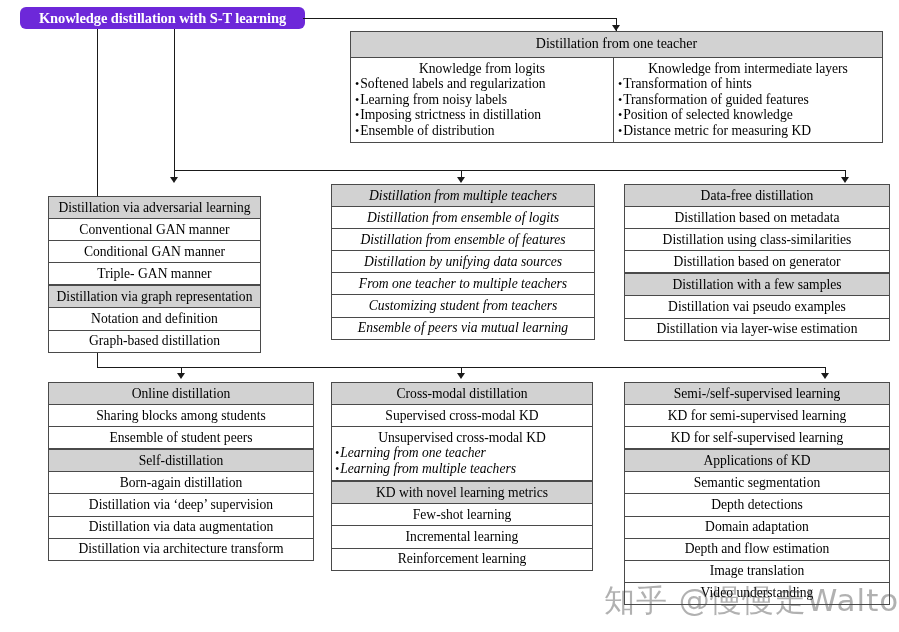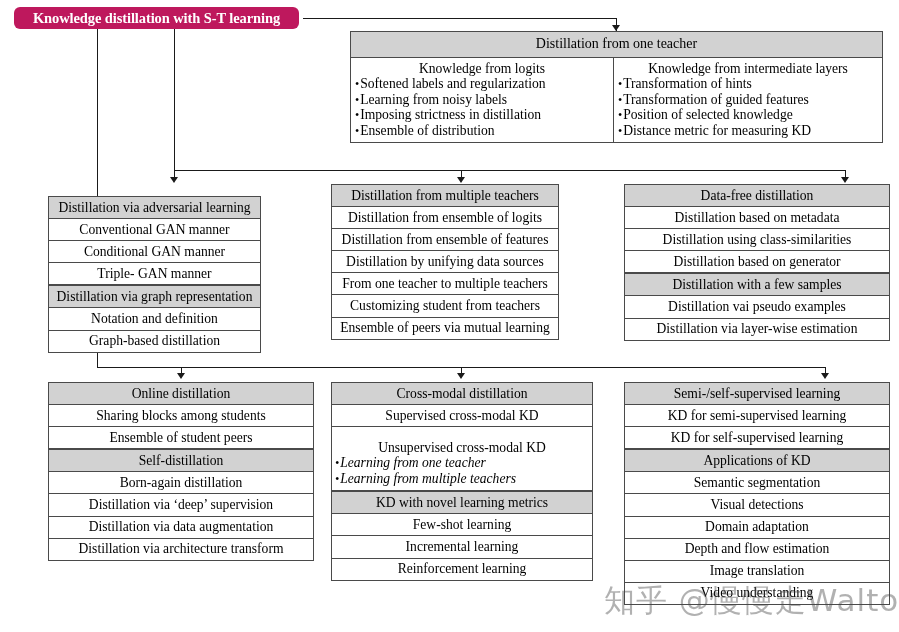"Knowledge distillation with S-T learning" .root-title { background: #be185d -> #6d28d9; left: 14px -> 20px }
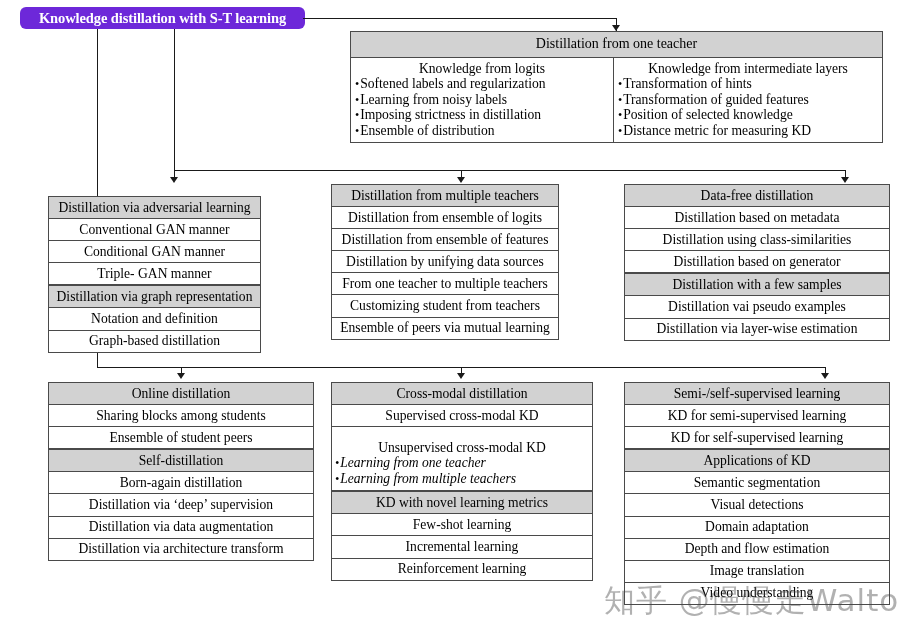"Distillation from multiple teachers" div.box { font-style: none -> italic; width: 228px -> 264px }
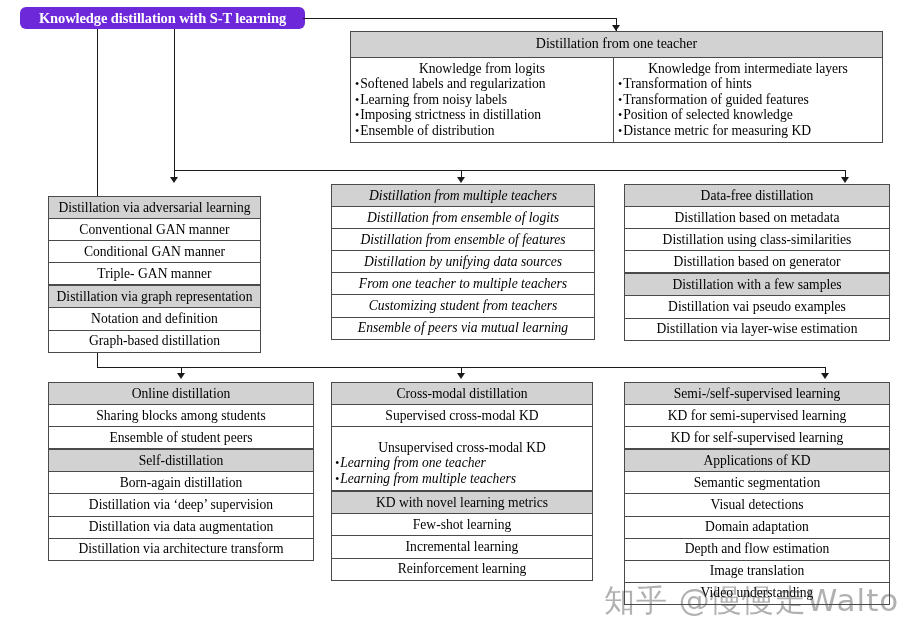"Unsupervised cross-modal KD" .row.multi { margin-top: 10px -> none }
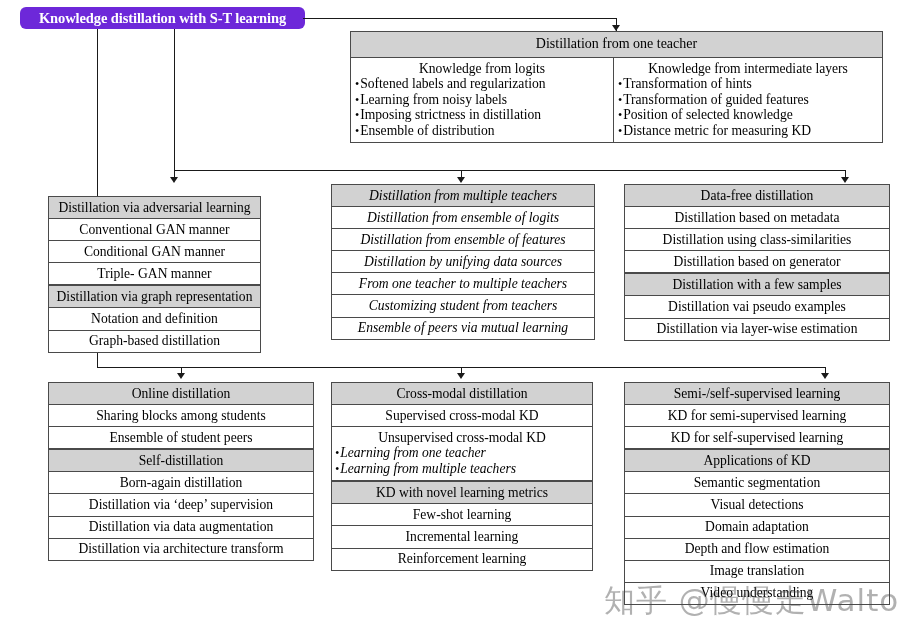"Visual detections" div.row { text: Visual -> Depth }
